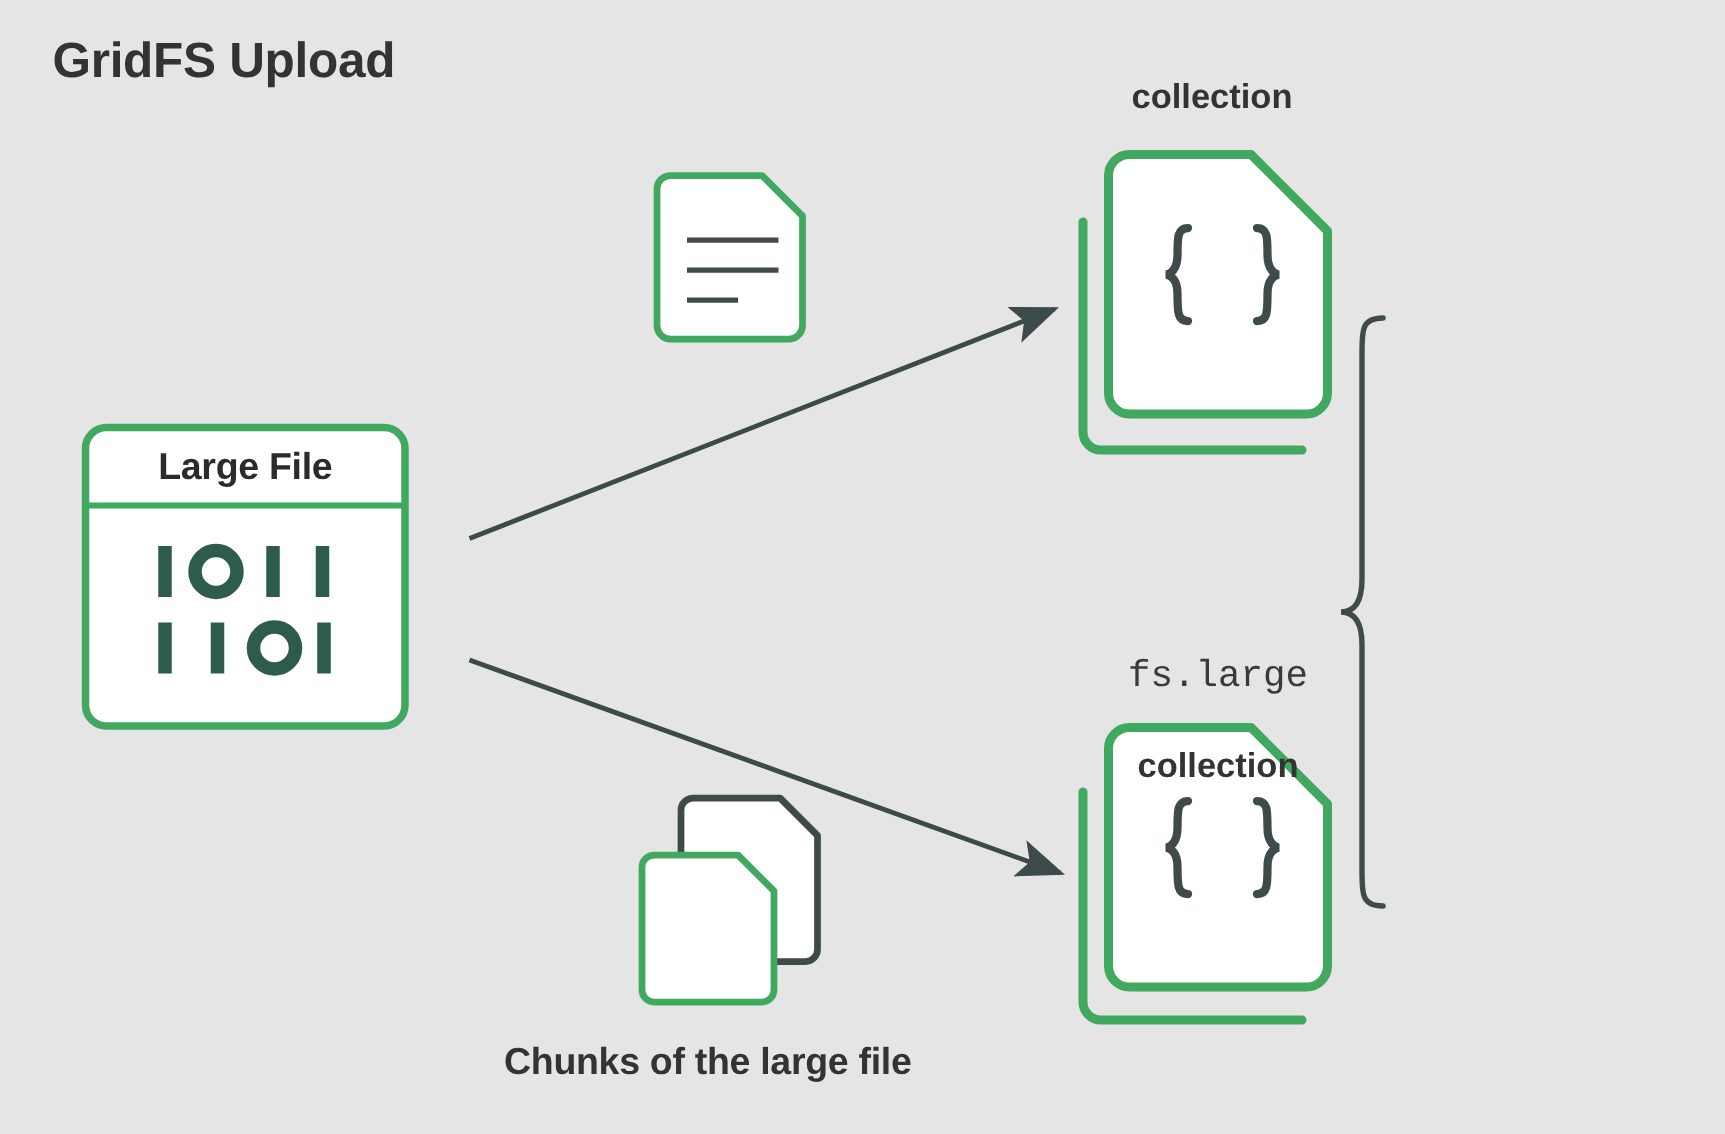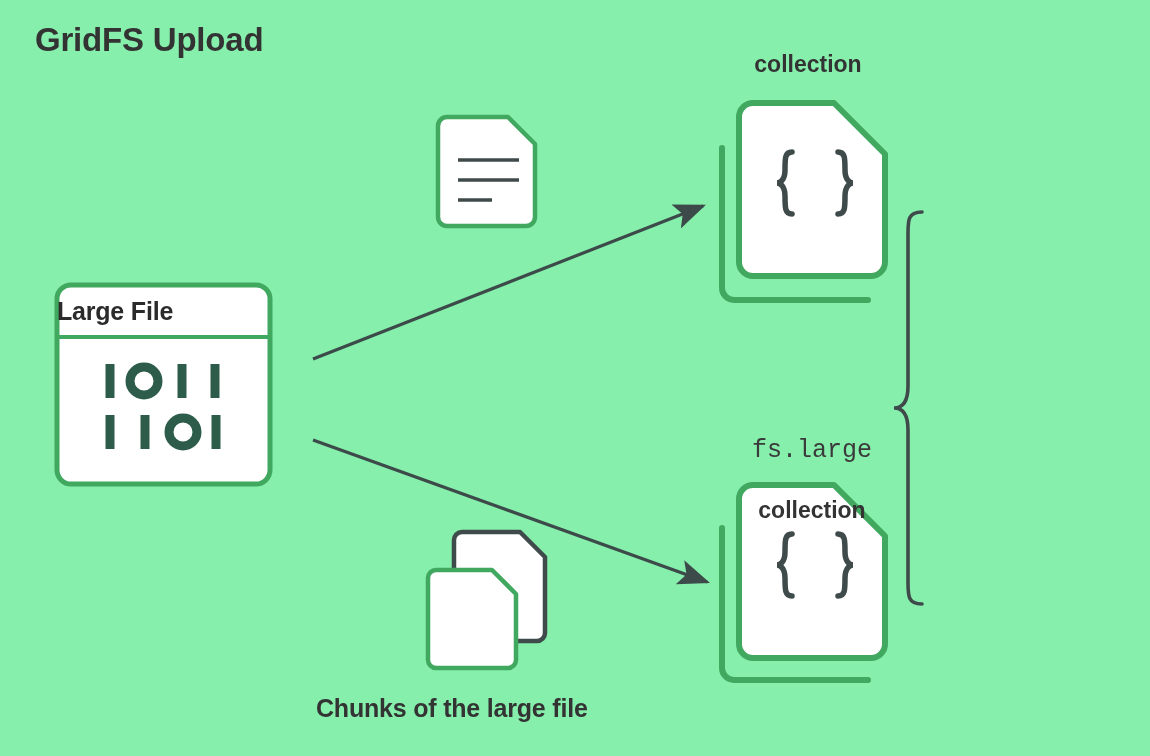"GridFS Upload" #canvas { background: #86efac -> #e5e5e5 }
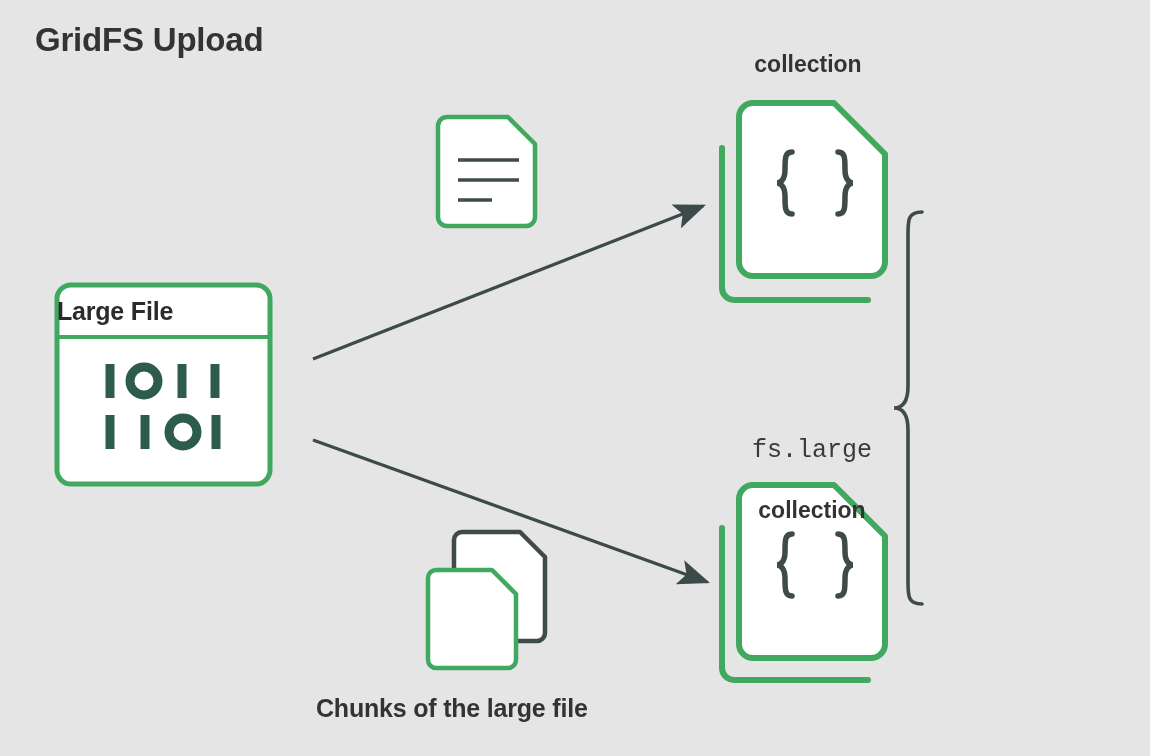"Large File" .largefile-title { text-align: left -> center }
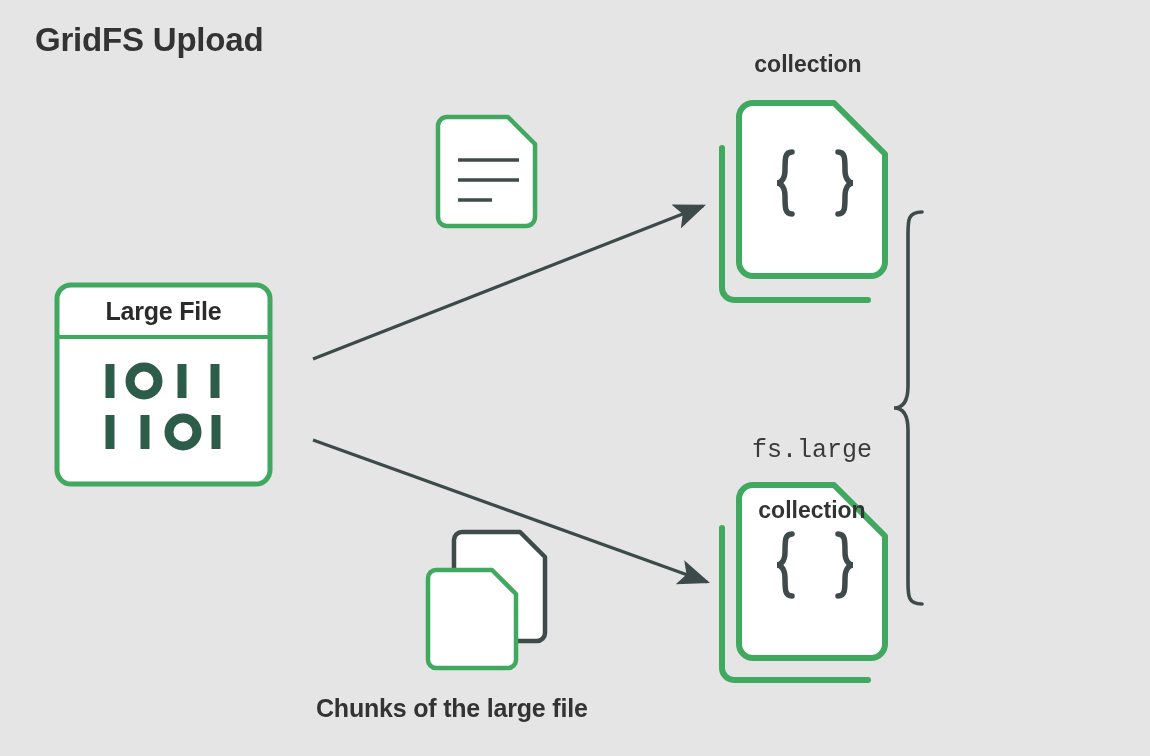"Chunks of the large file" div.lbl { left: 316px -> 336px }
